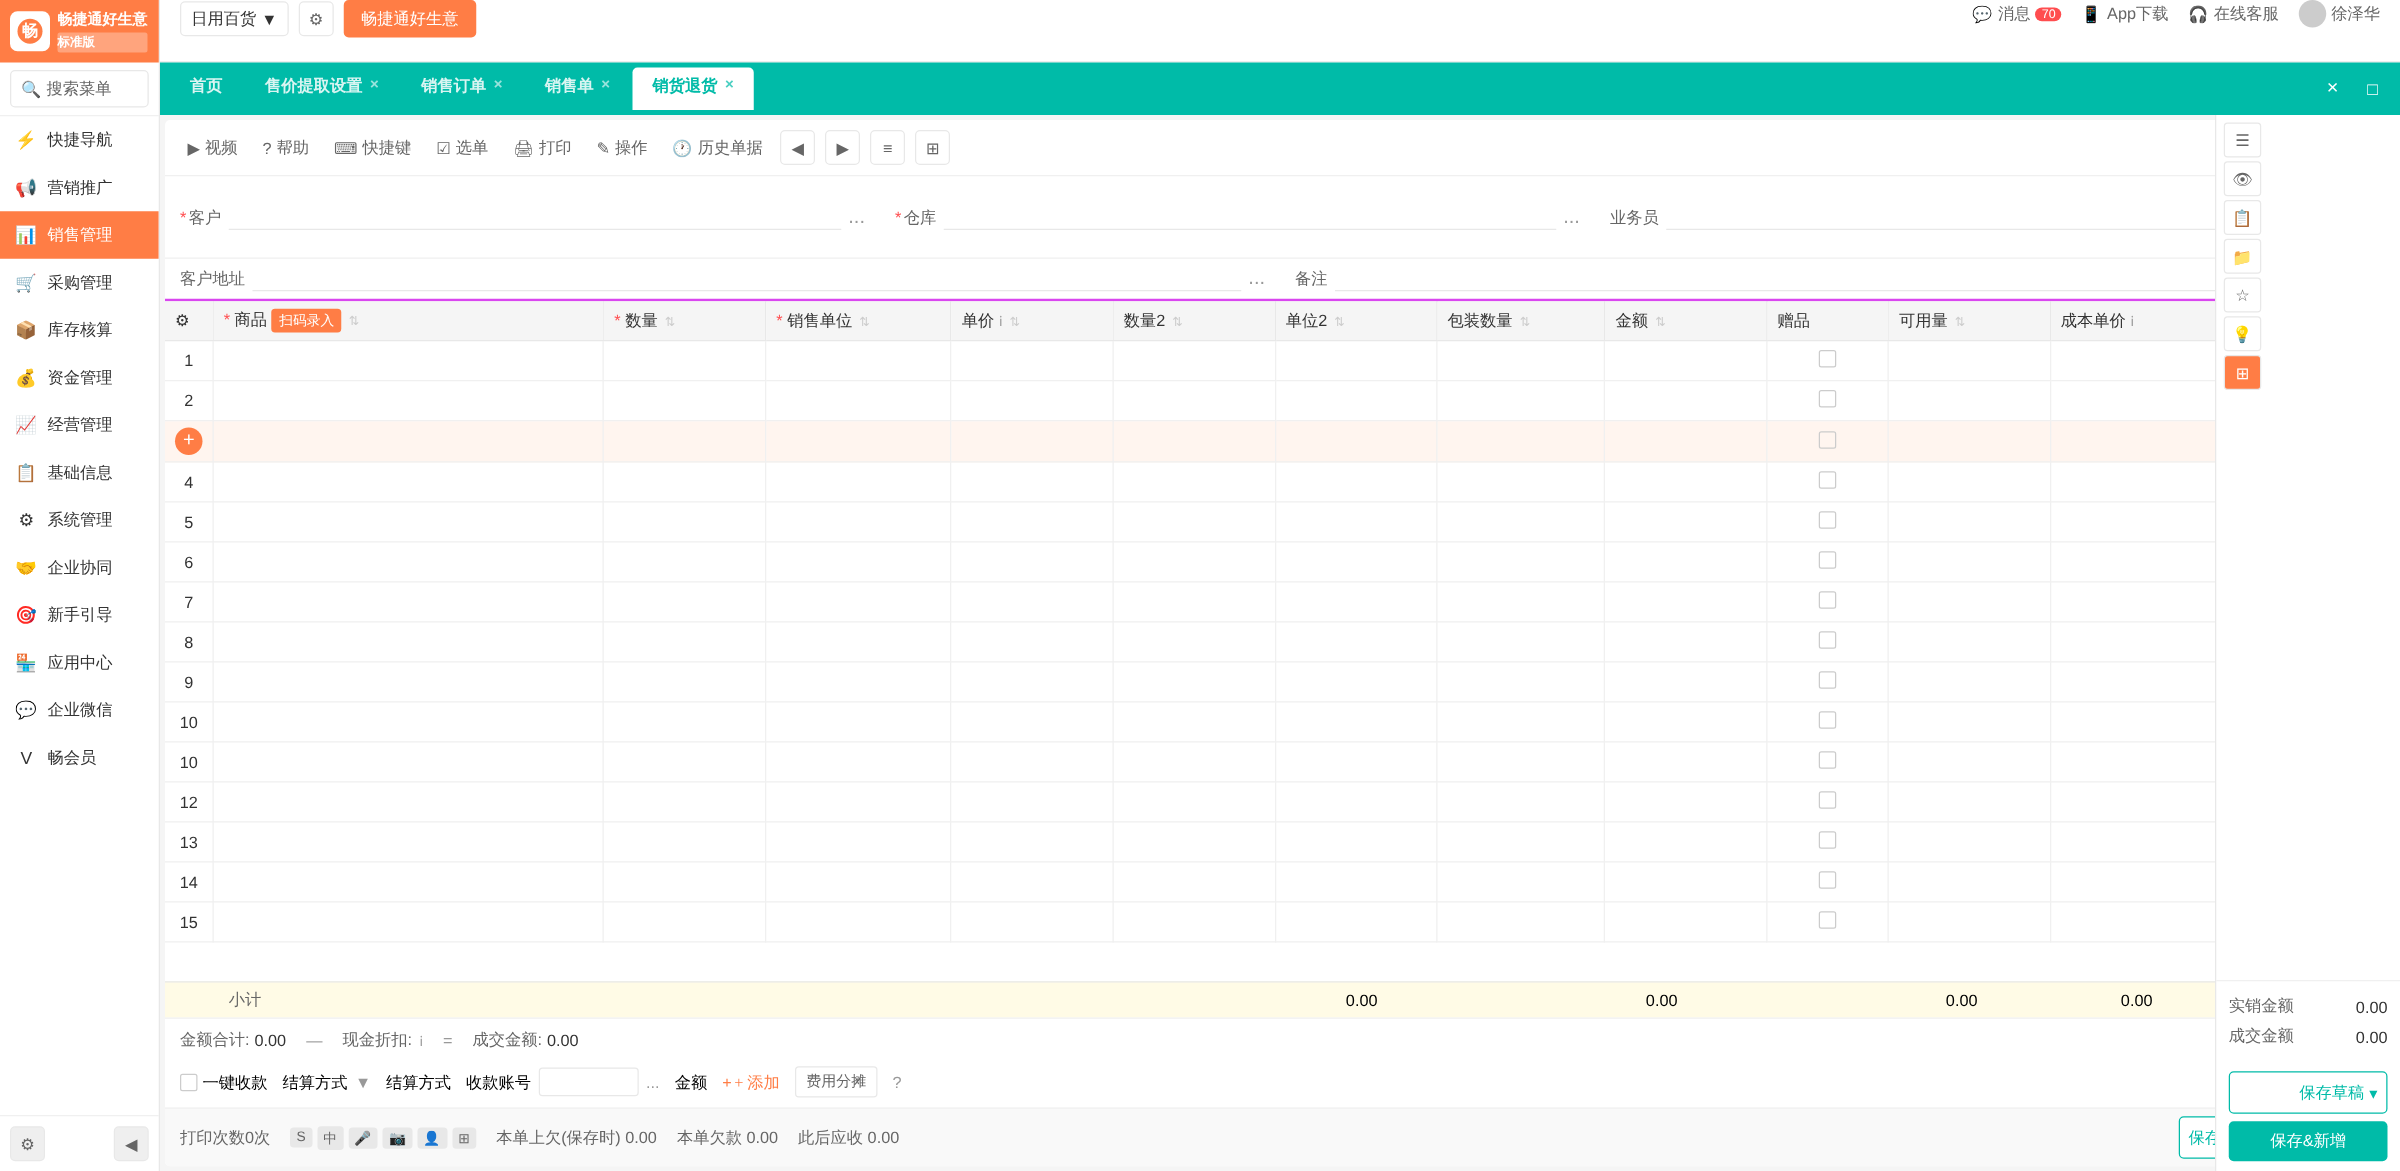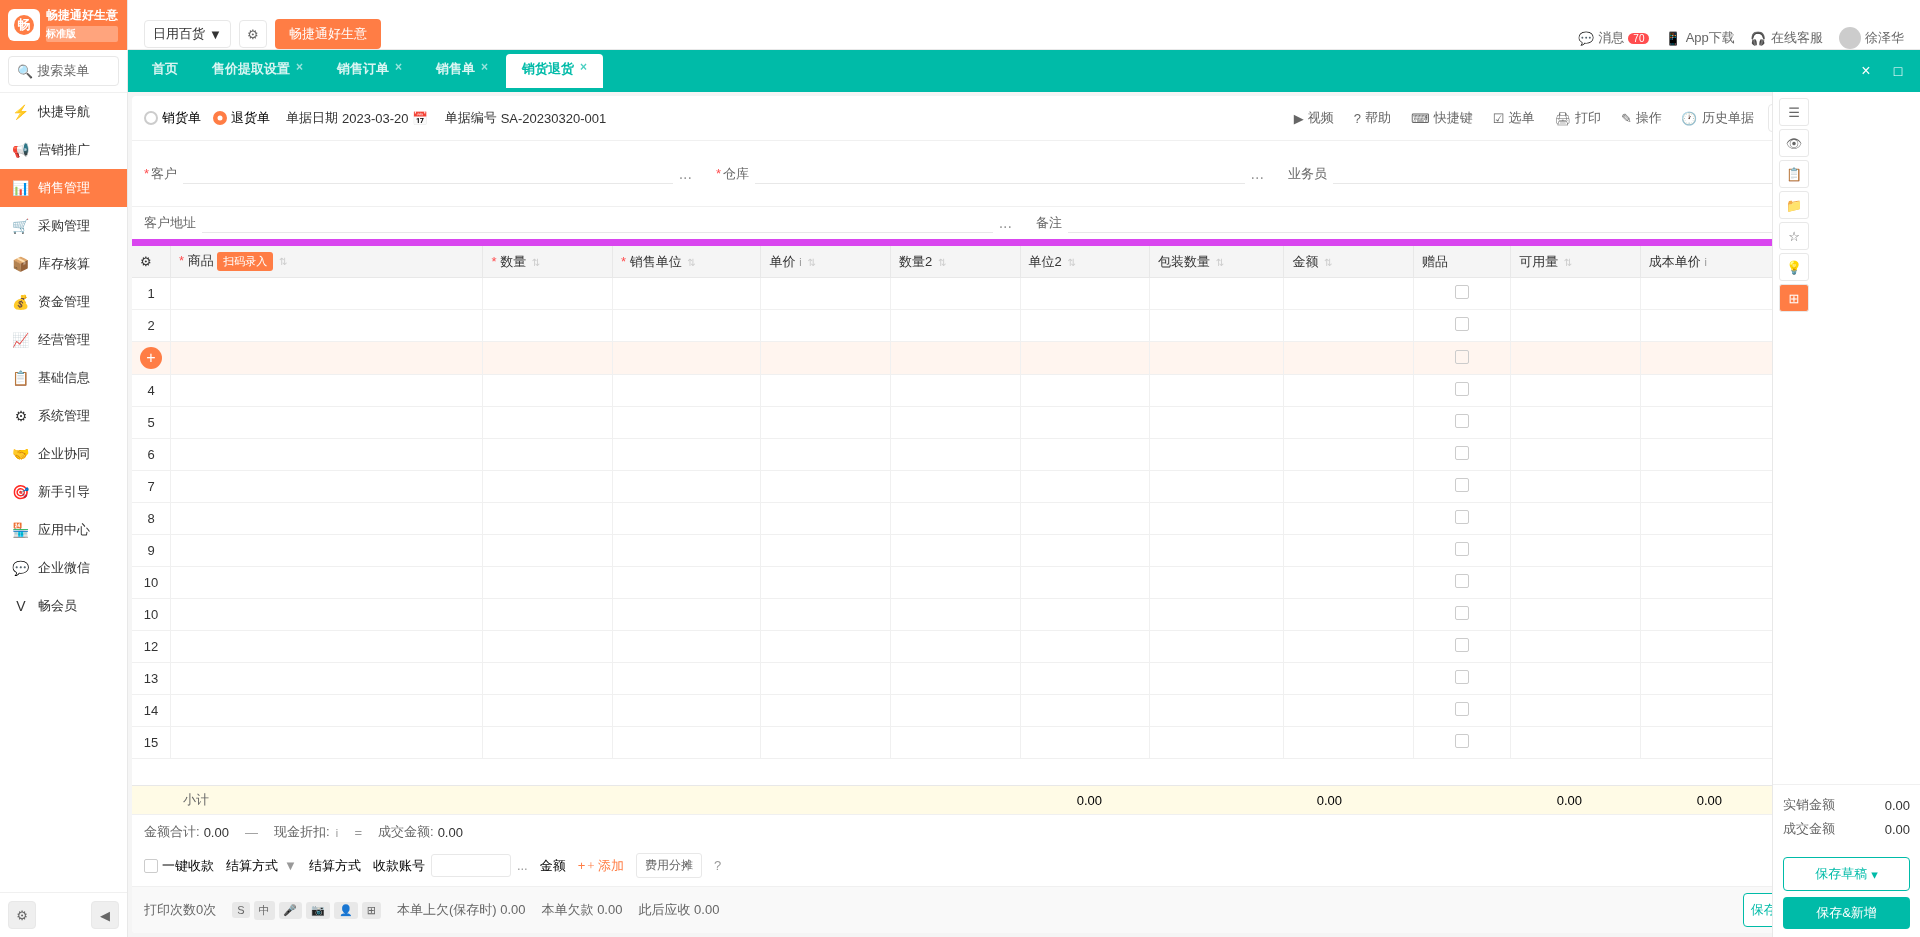"日用百货" .topbar { align-items: flex-end -> flex-start }
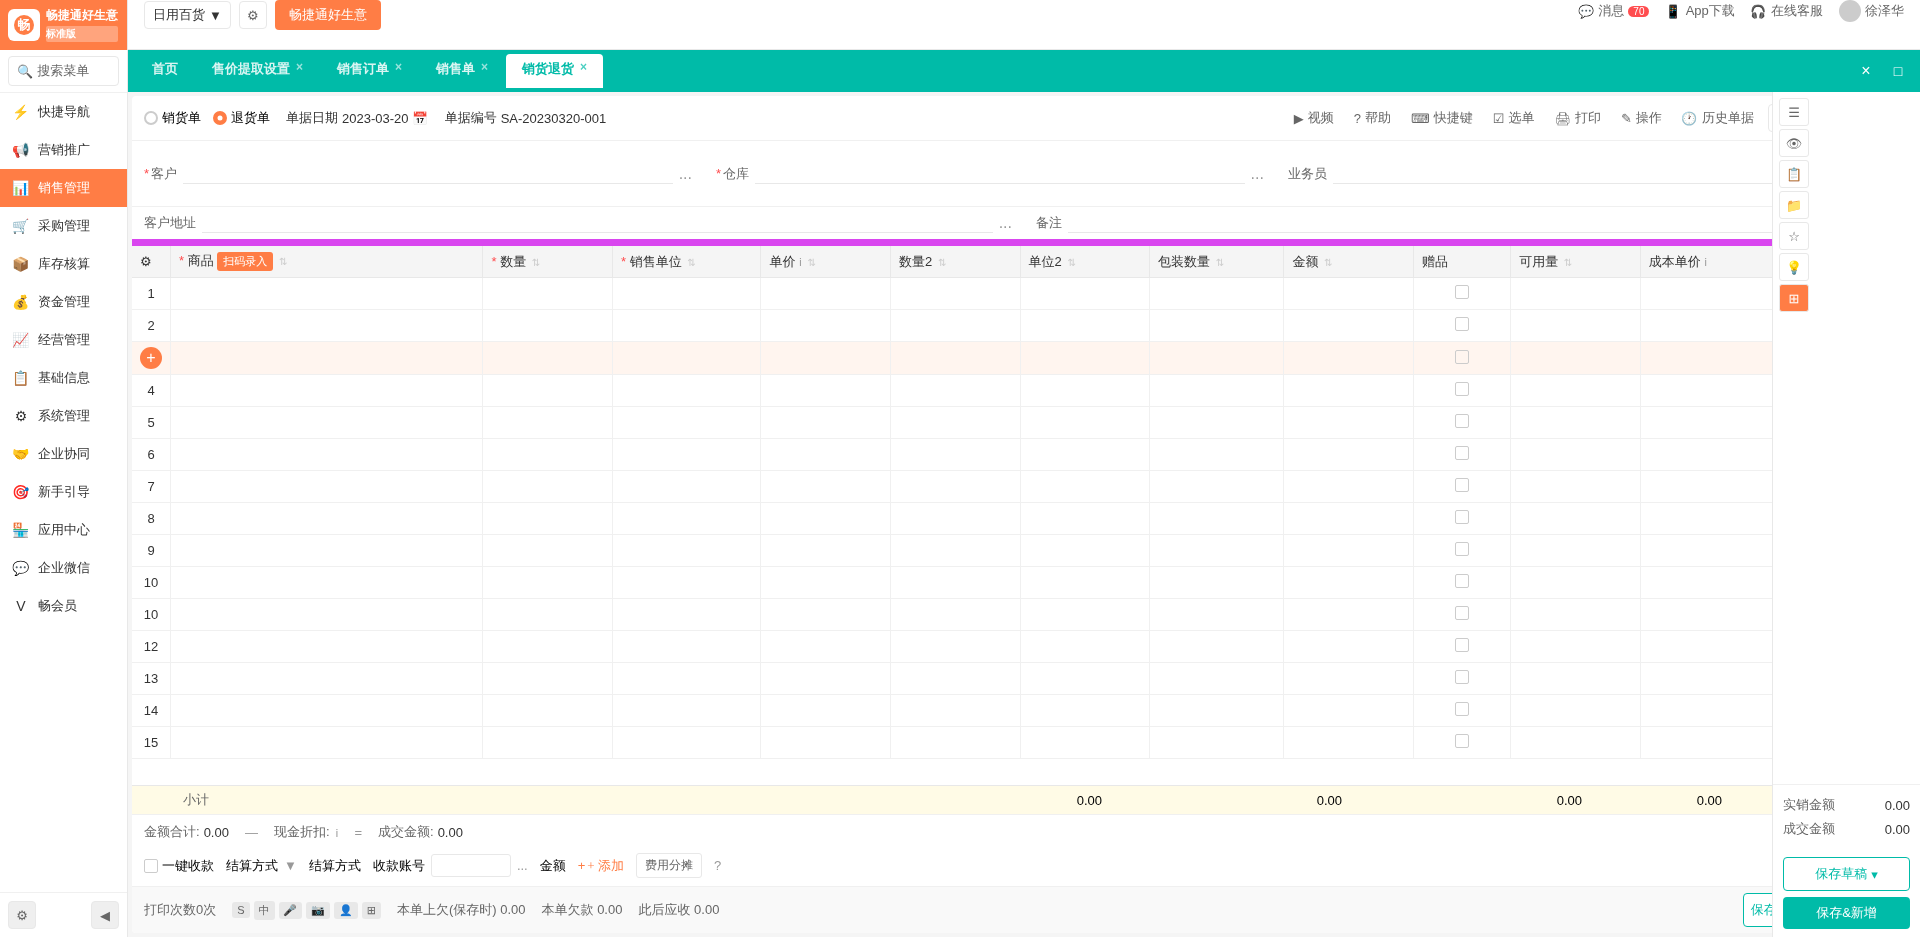"销货单" div.form-header-left { html: <div> <div> <label> <div></div> <span>销货单</span> </label> <label> <div></div> <span>退货单</span> </label> </div> <div> <span>单据日期</span> <span>2023-03-20</span> <span>📅</span> </div> <div> <span>单据编号</span> <span>SA-20230320-001</span> </div> </div> -> none }
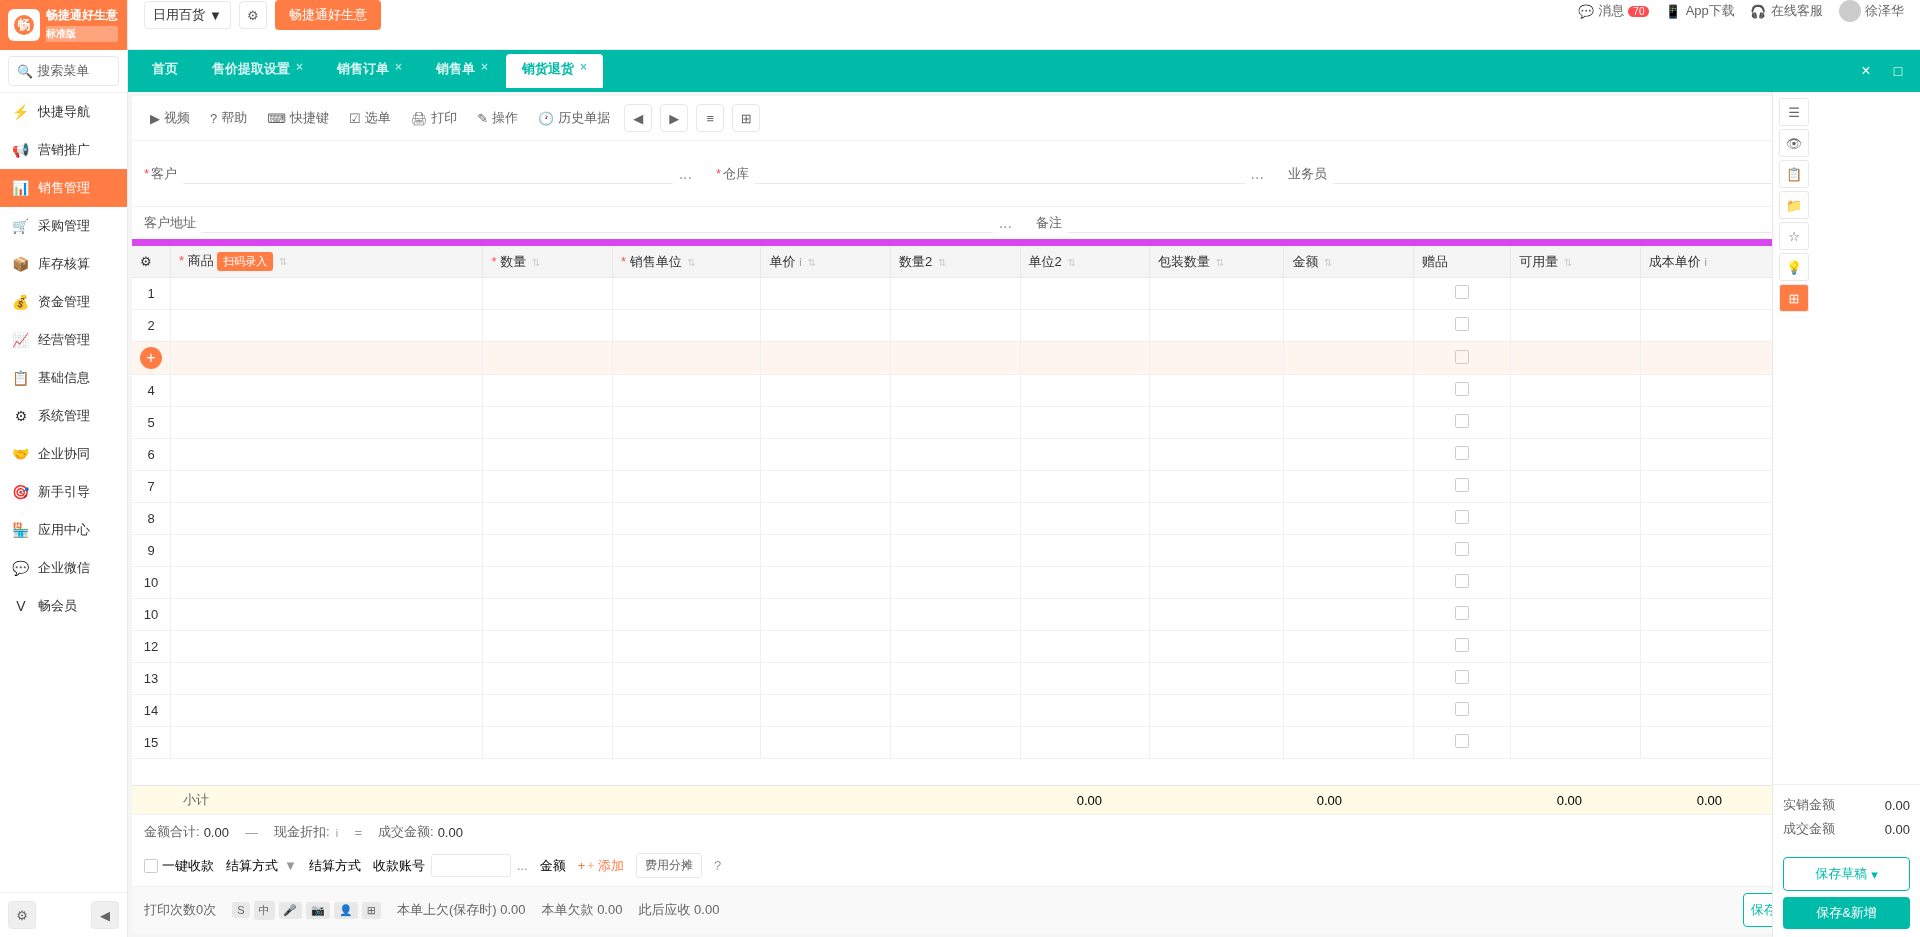"客户地址" div { border-bottom: 7px solid #d946ef -> 2px solid #d946ef }
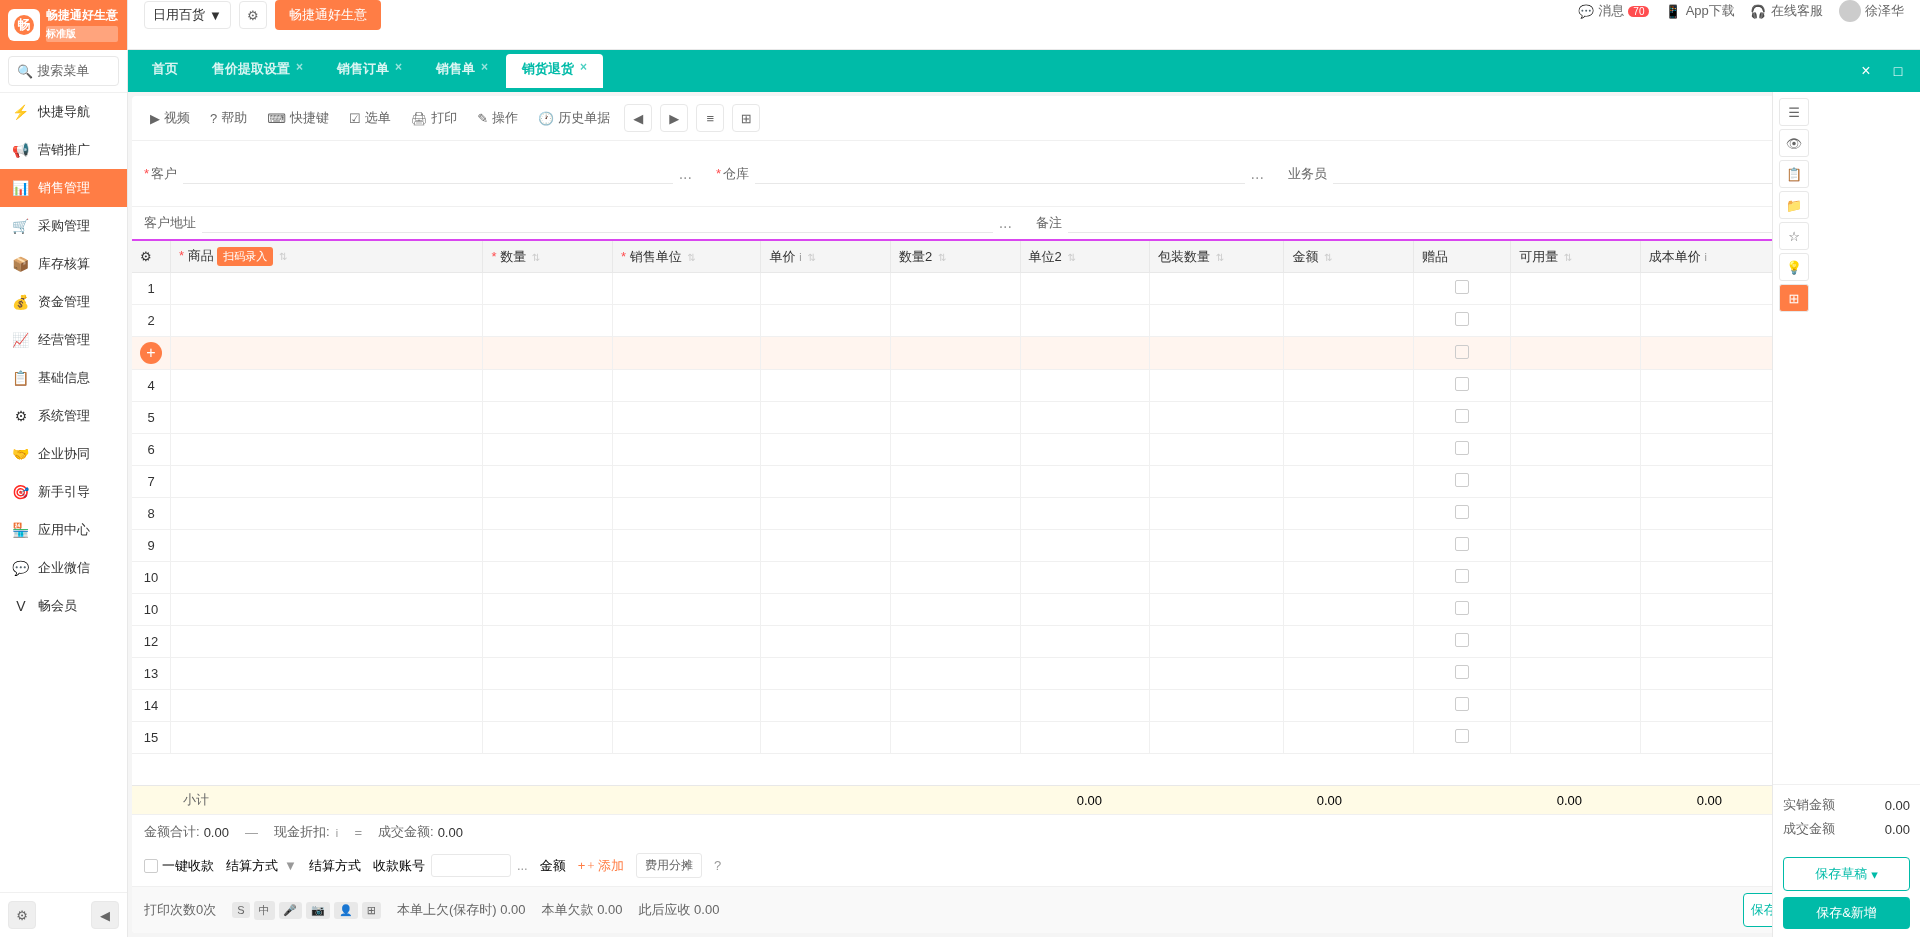"保存草稿" .btn-draft { justify-content: center -> flex-end }
